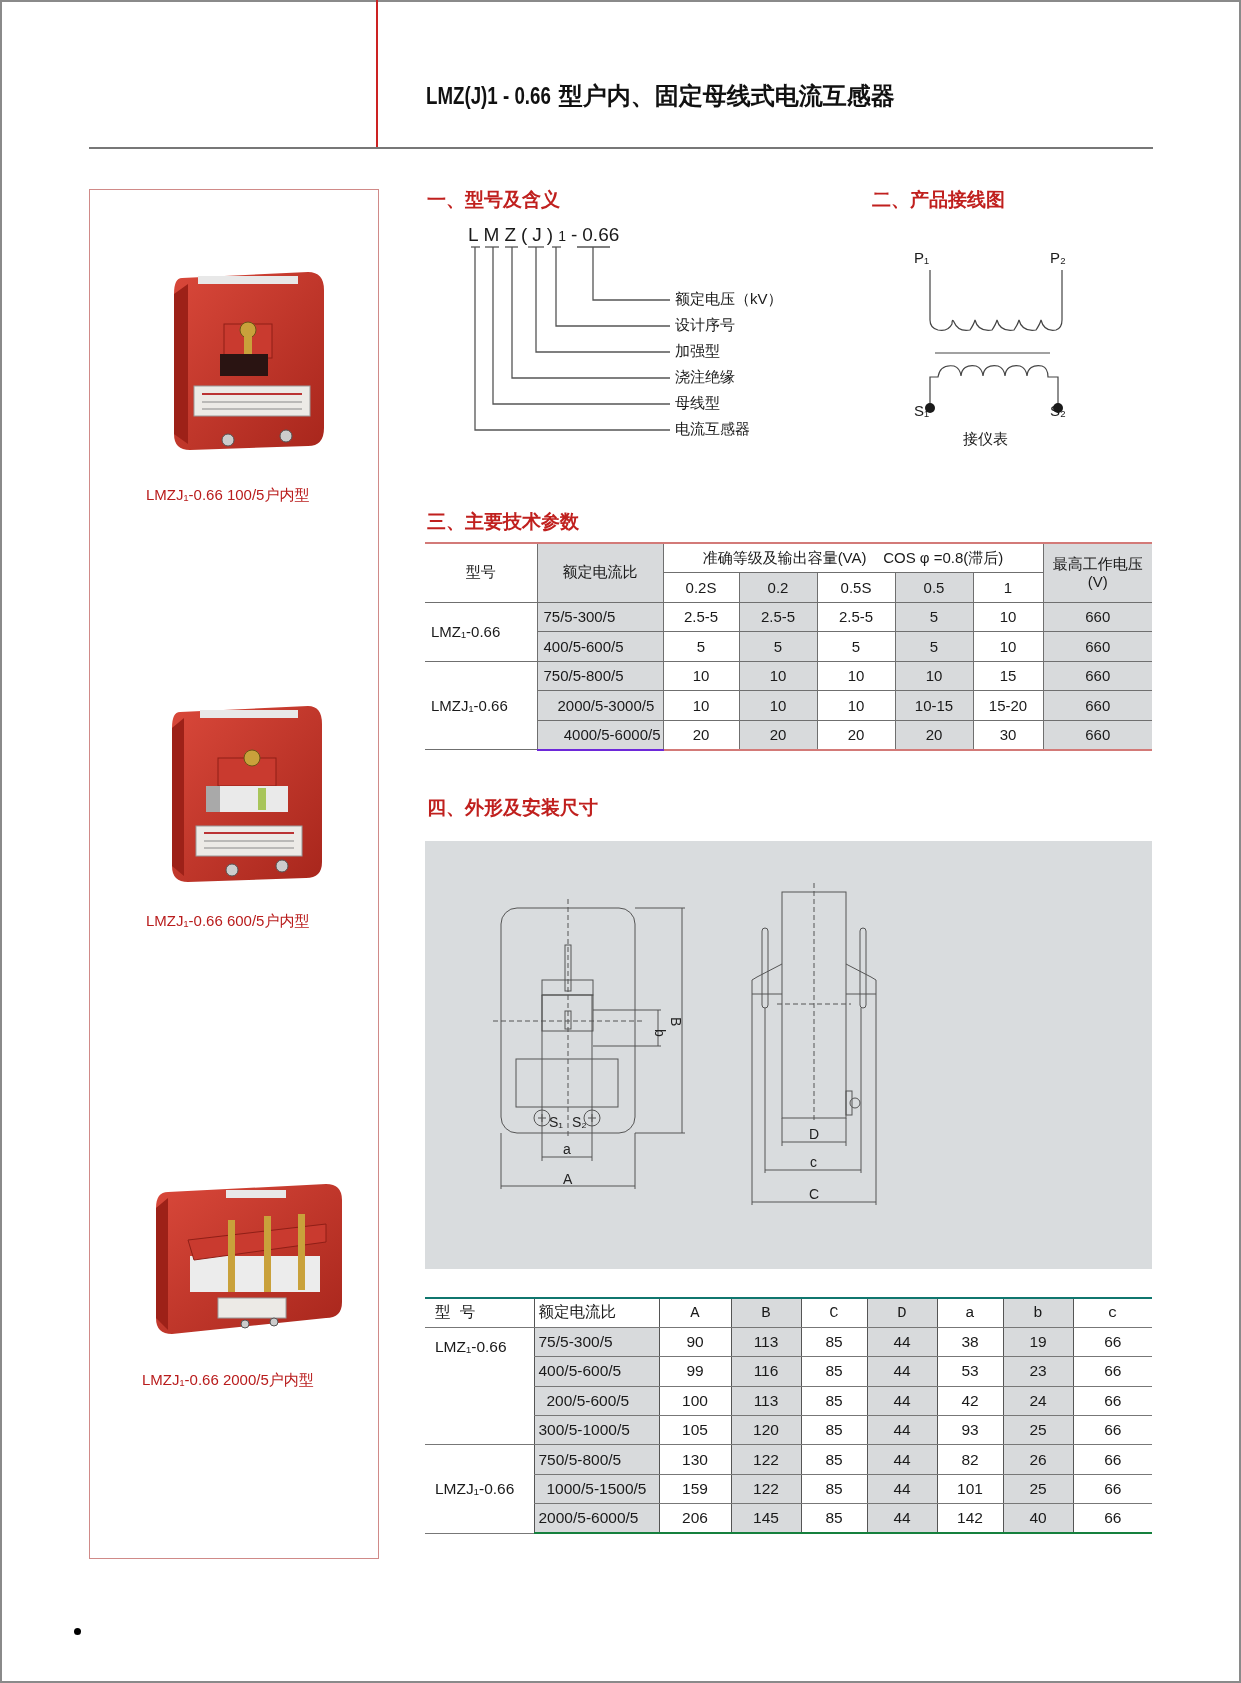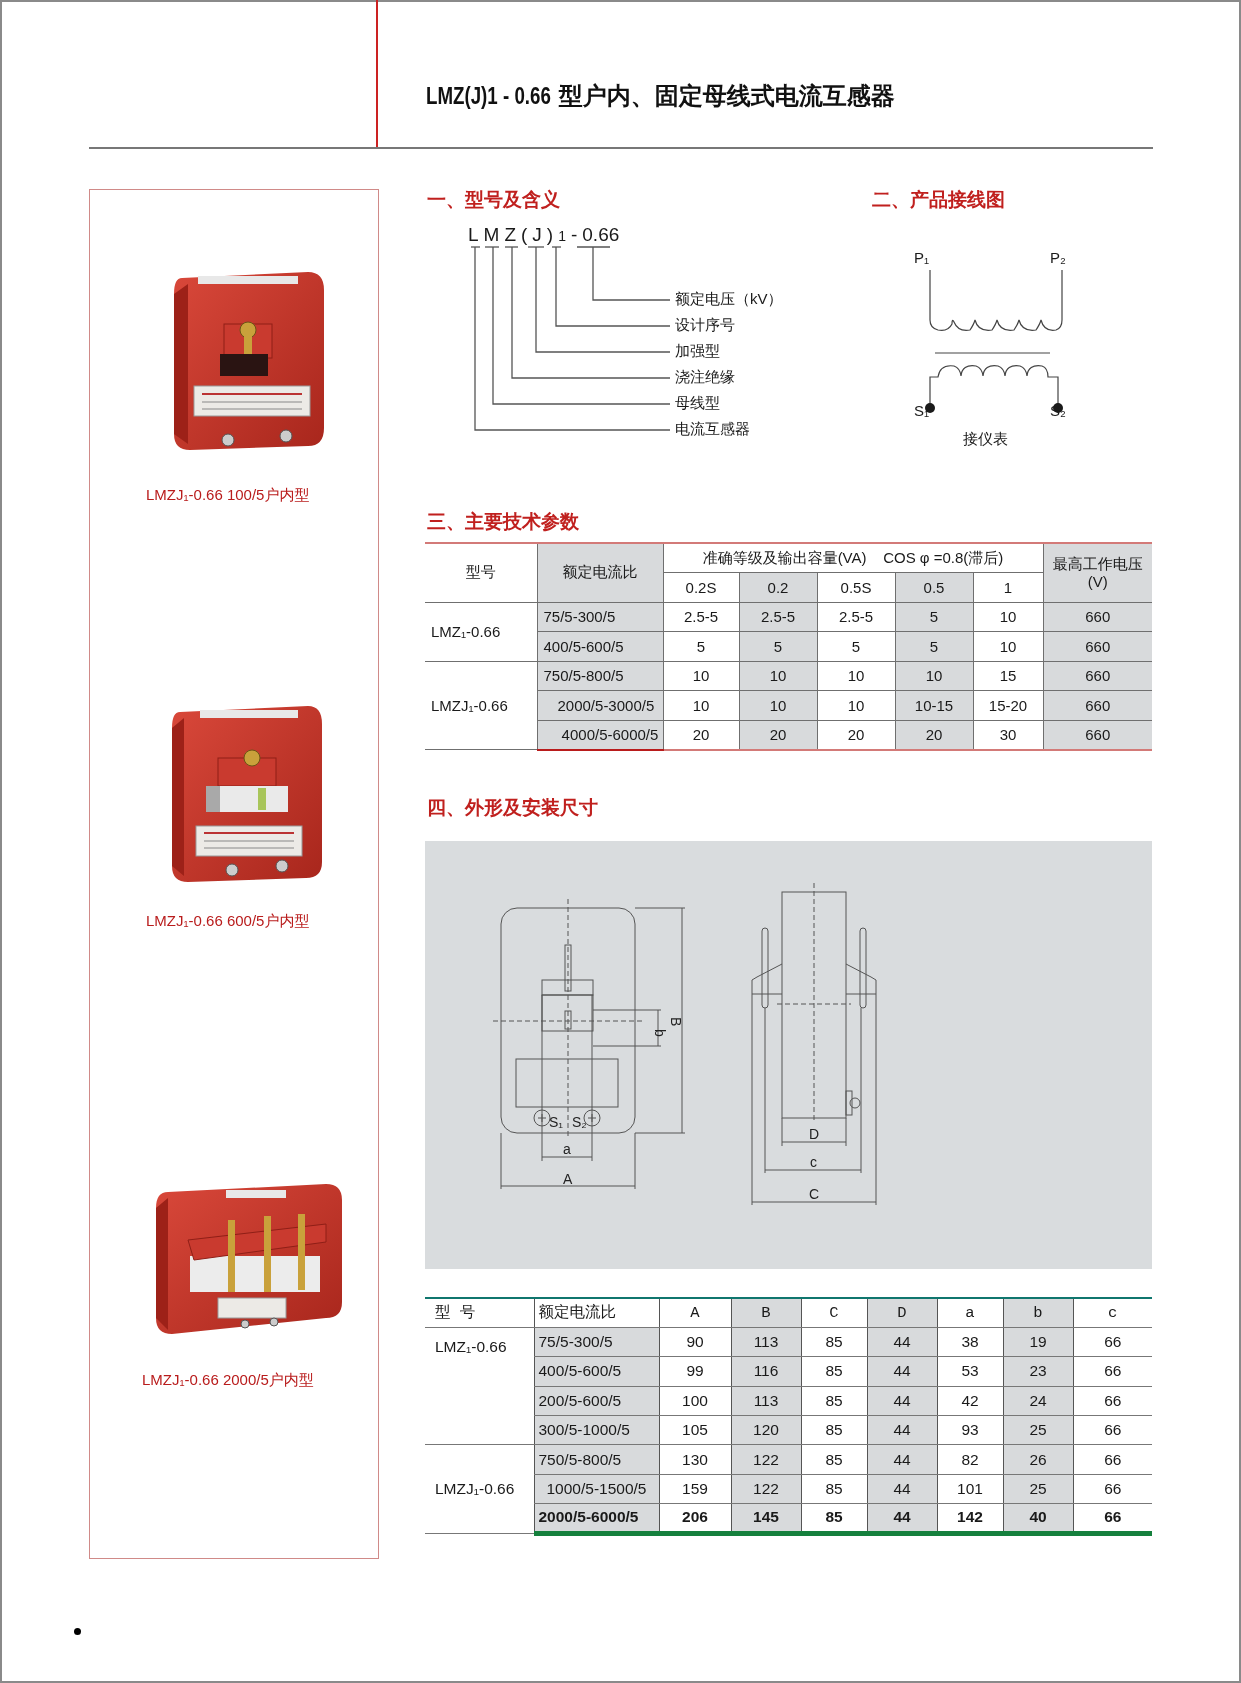"4000/5-6000/5" td.g { border-bottom: 2px solid #b91c1c -> 2px solid #6d28d9; text-align: center -> right }
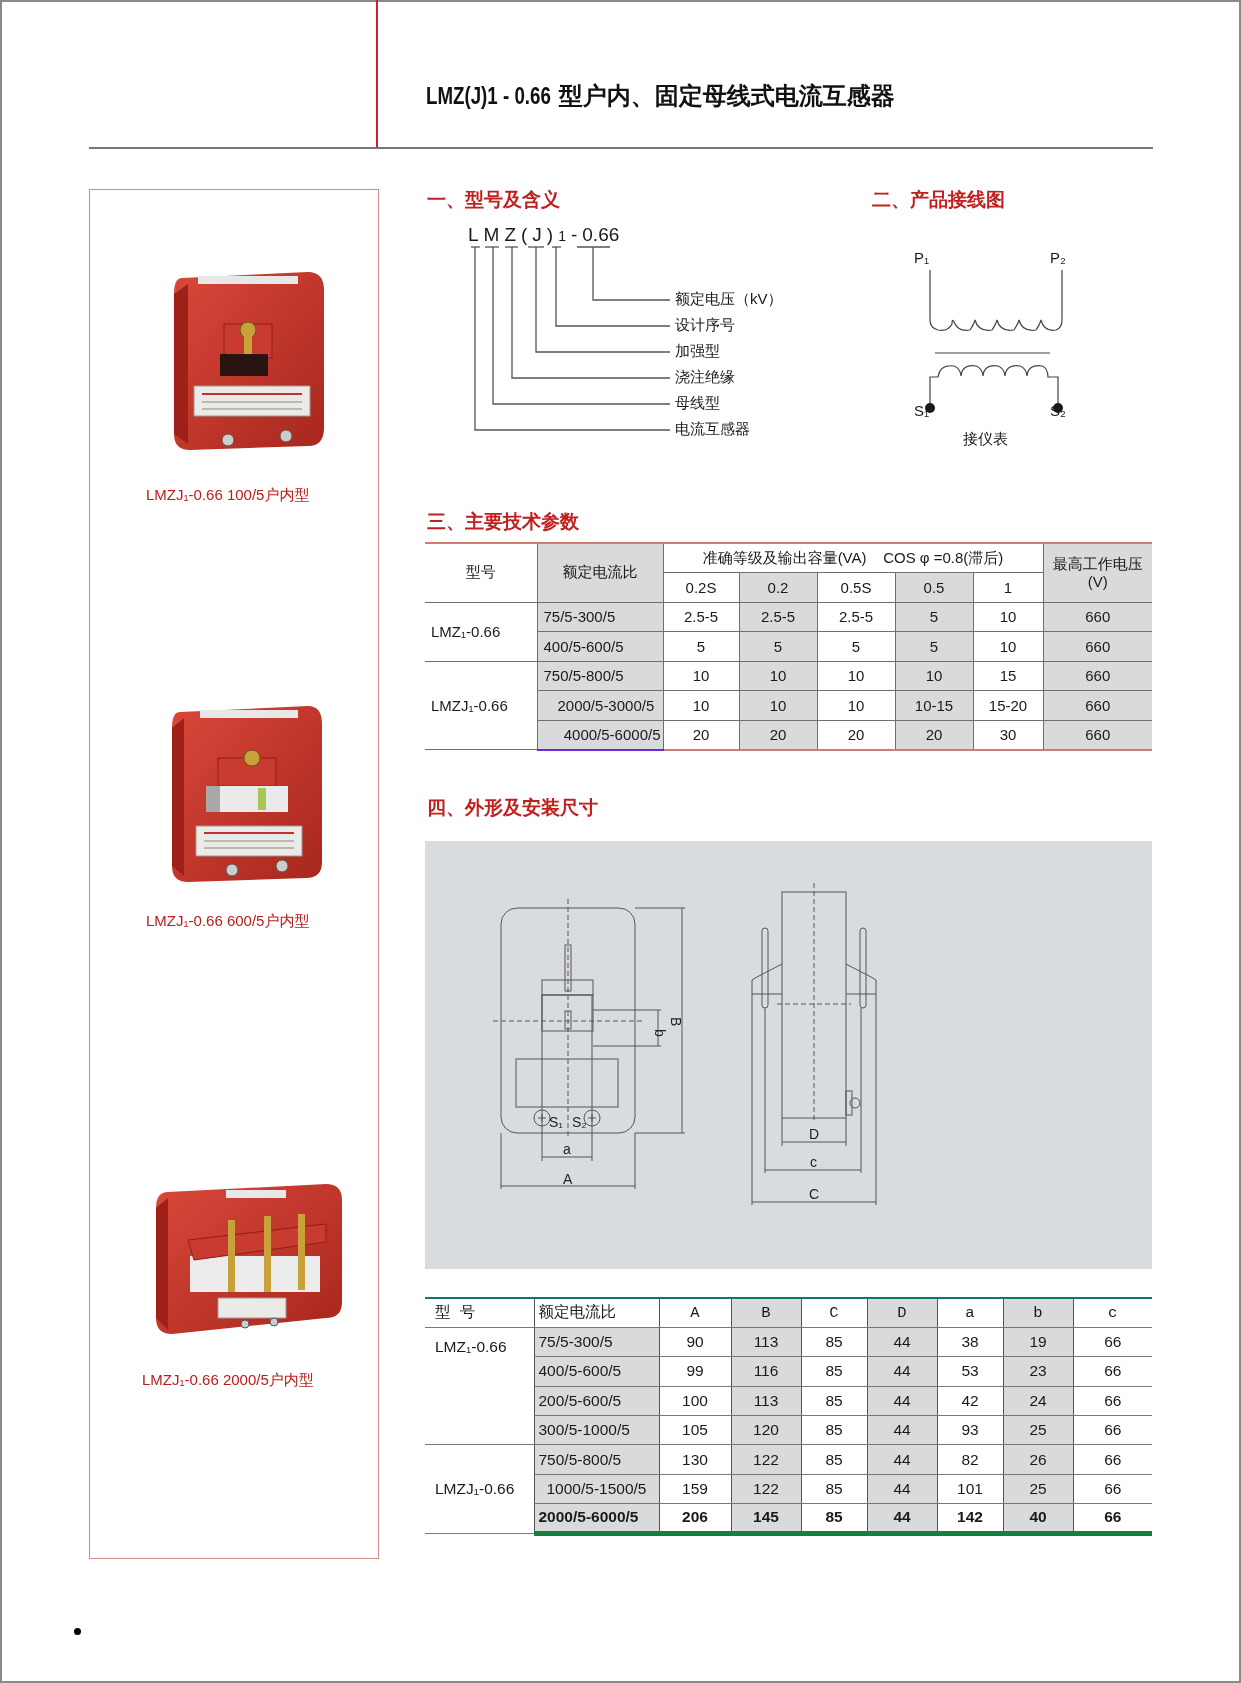"200/5-600/5" td.vl { padding-left: 4px -> 12px }
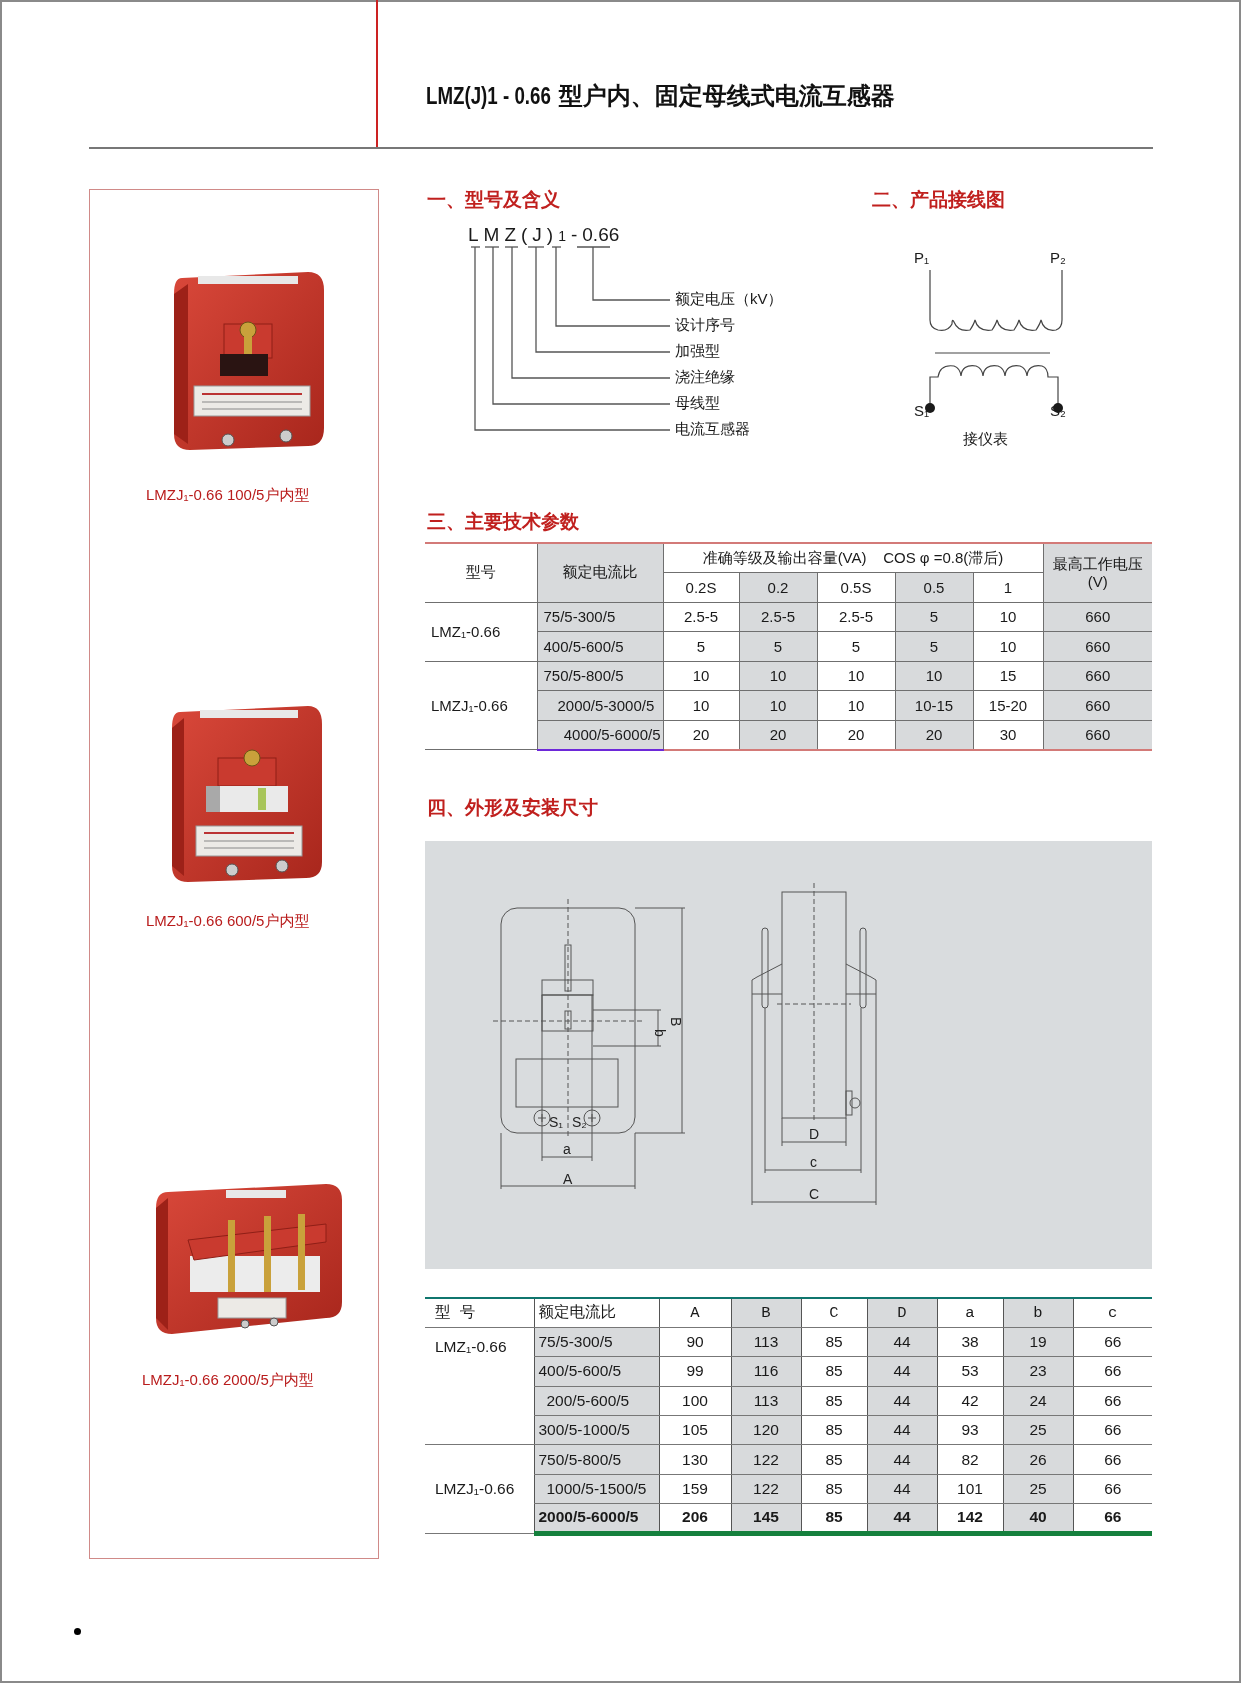"2000/5-6000/5" table.dim tr.last td { border-bottom: 5px solid #15803d -> 2px solid #15803d; font-weight: bold -> none }
